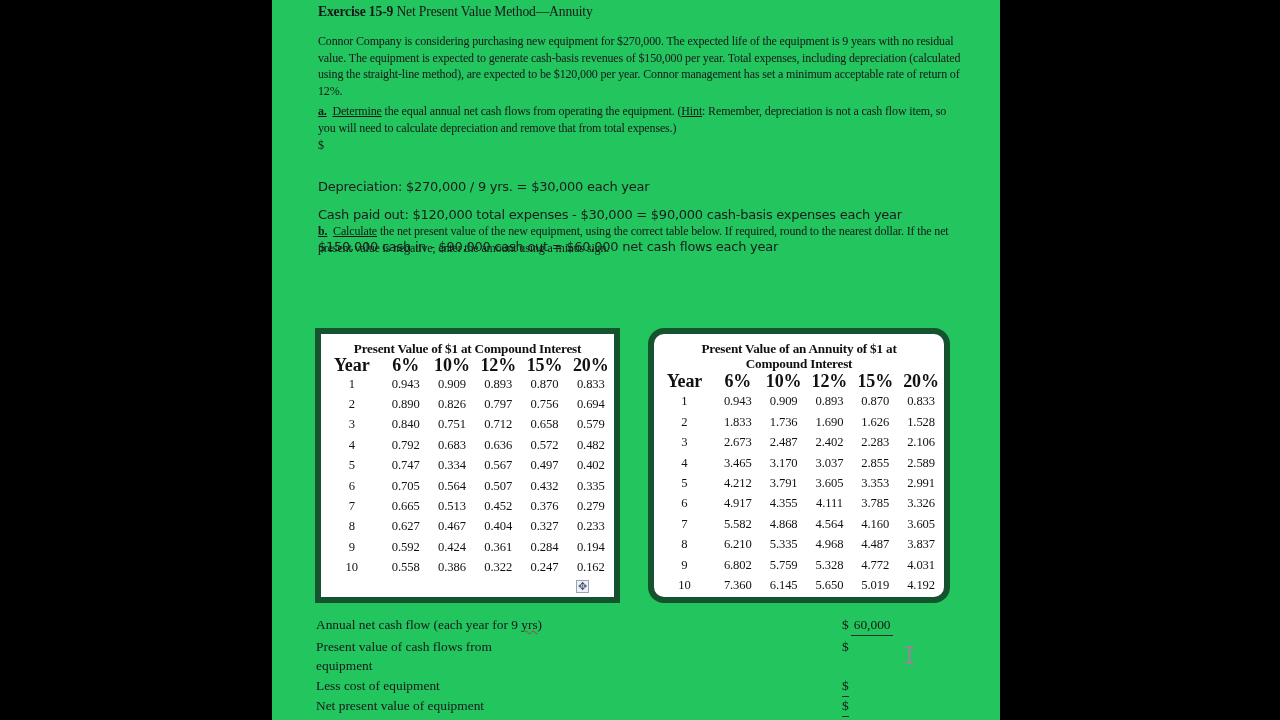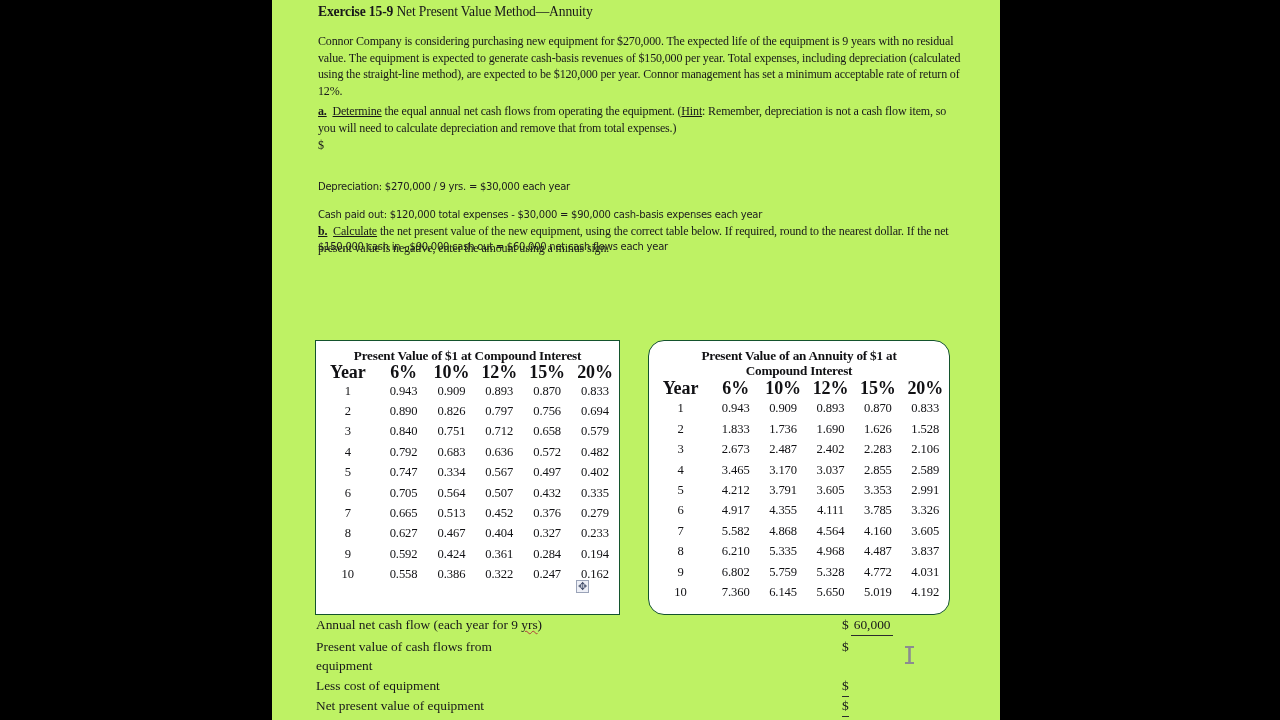"Exercise 15-9 Net Present Value" #page { background: #bef264 -> #22c55e }
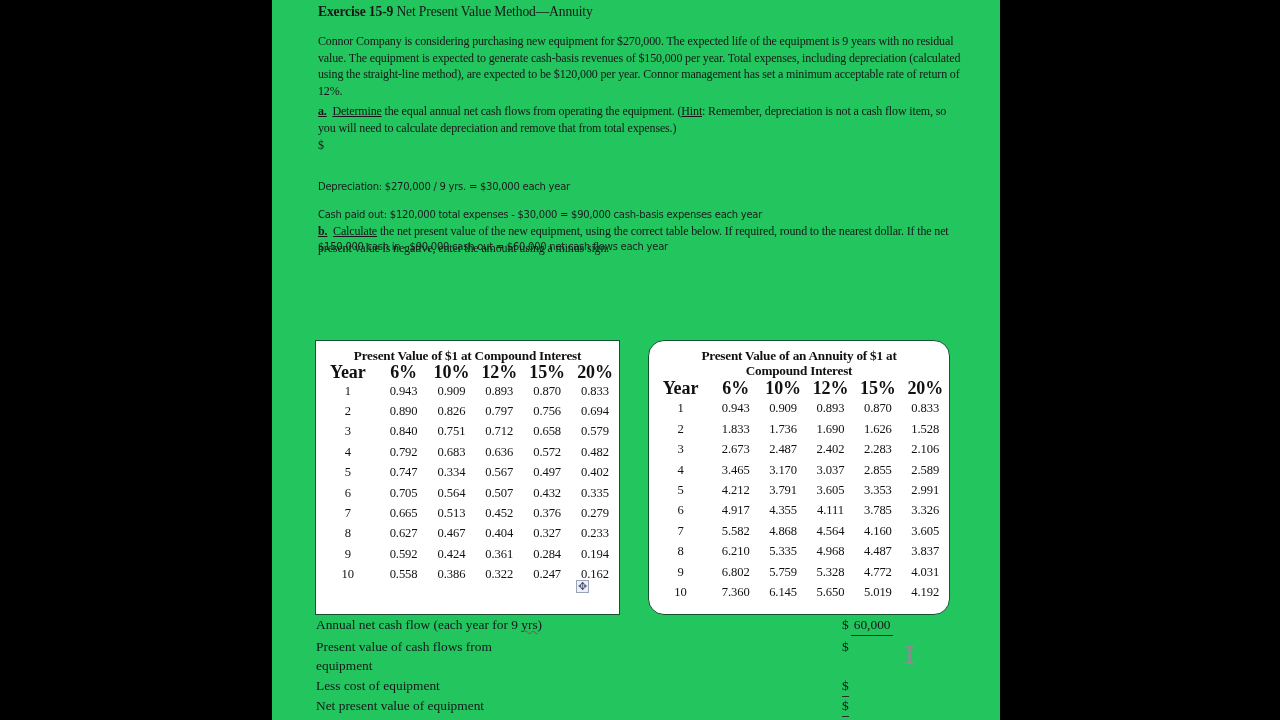"Depreciation: $270,000 / 9 yrs." .sans { font-size: 10px -> 13px }
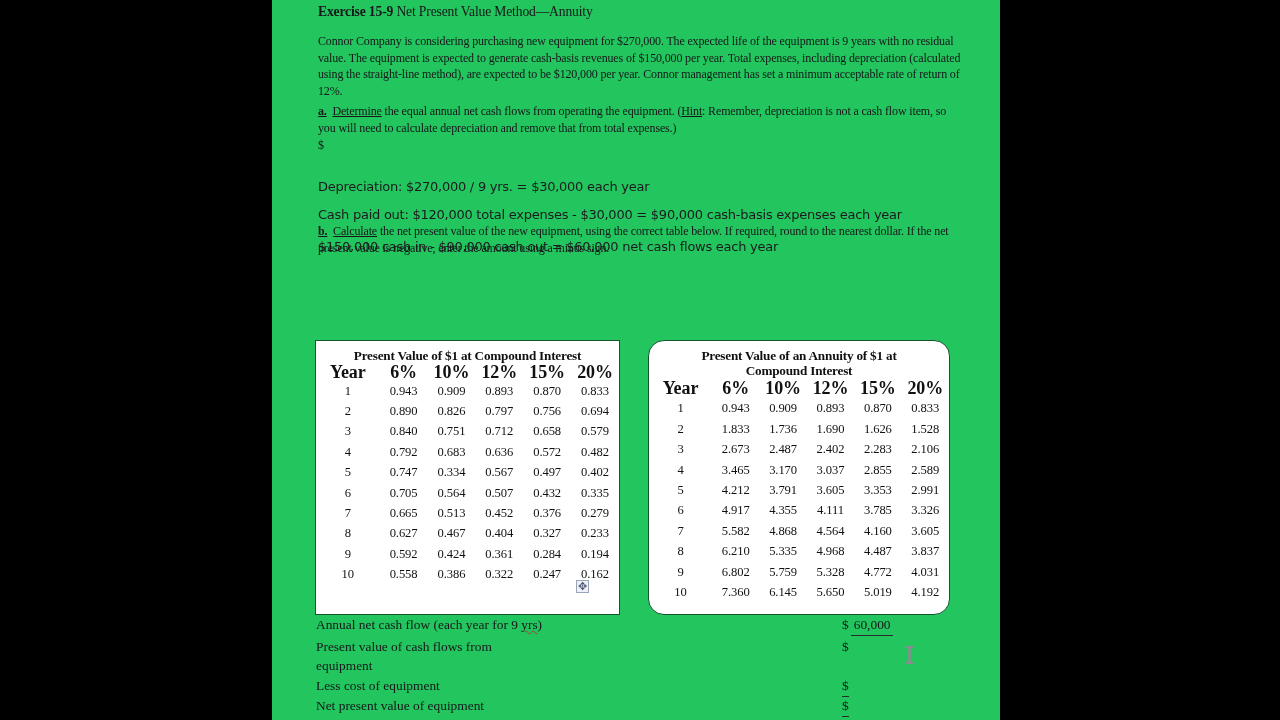"Present Value of $1 at" .pv-table { border: 1px solid #14532d -> 6px solid #14532d; top: 12px -> 0 }
